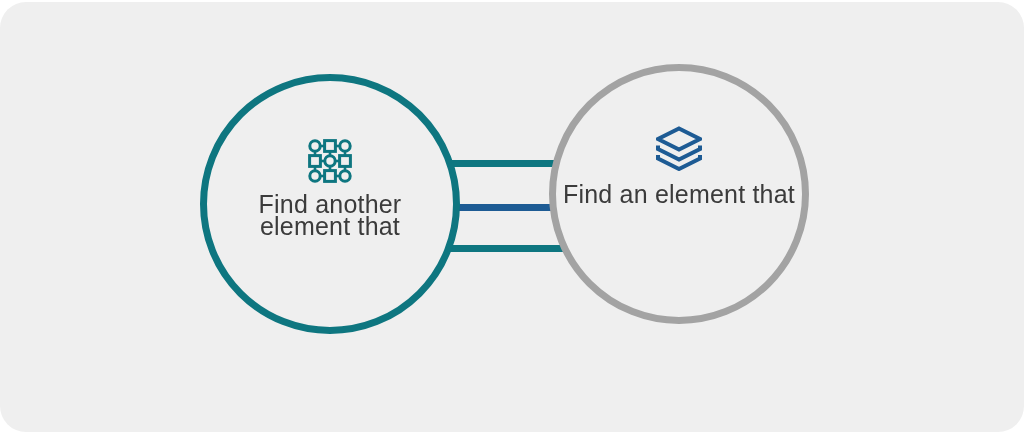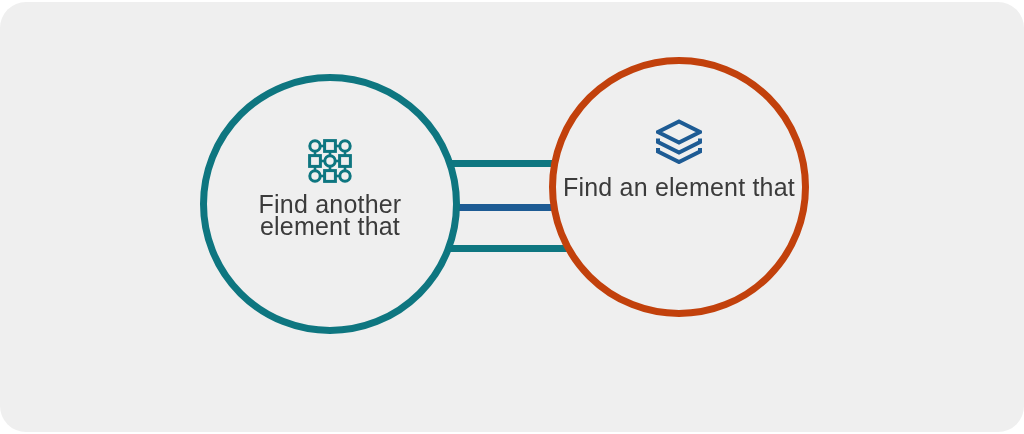"Find an element that" .node-circle.right { border: 7px solid #c2410c -> 7px solid #a3a3a3; top: 57px -> 64px }
